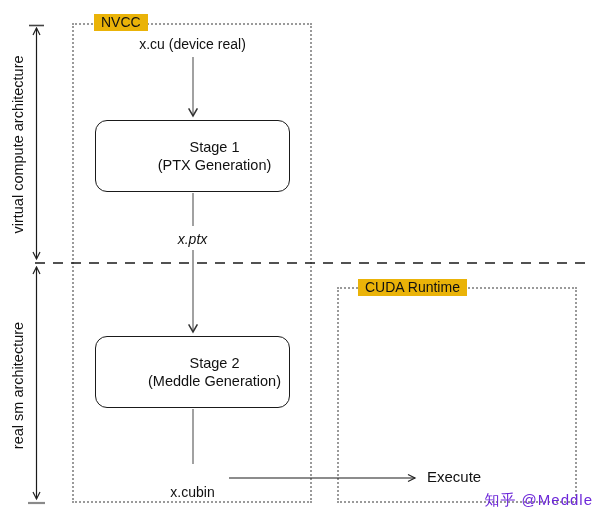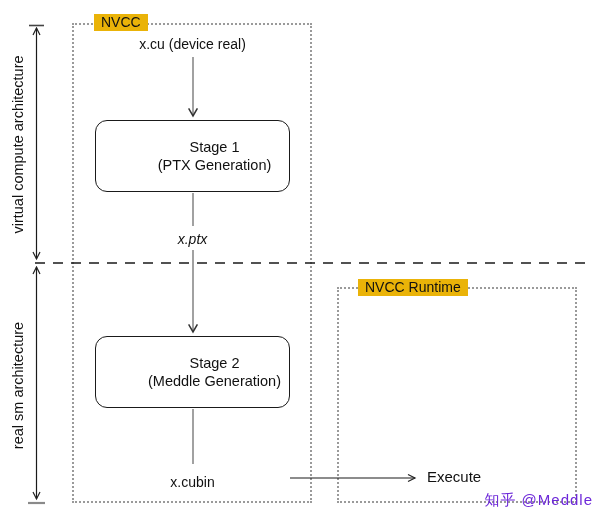"NVCC Runtime" span.box-label { text: NVCC -> CUDA }
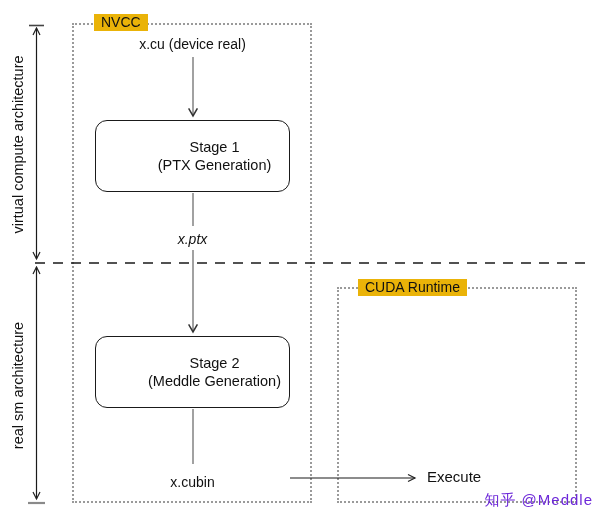"x.cubin" .xcubin-label { top: 474px -> 484px }
